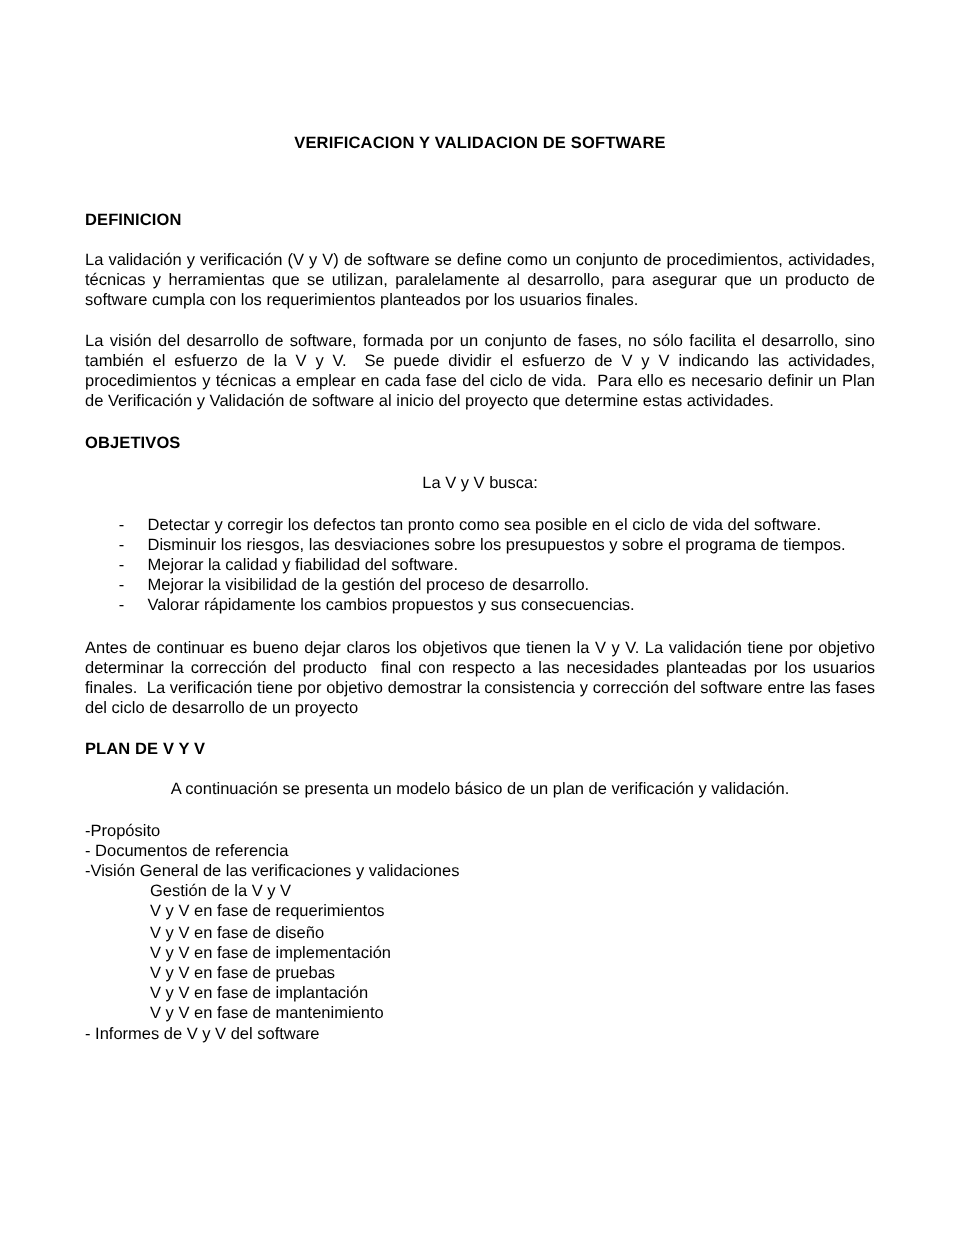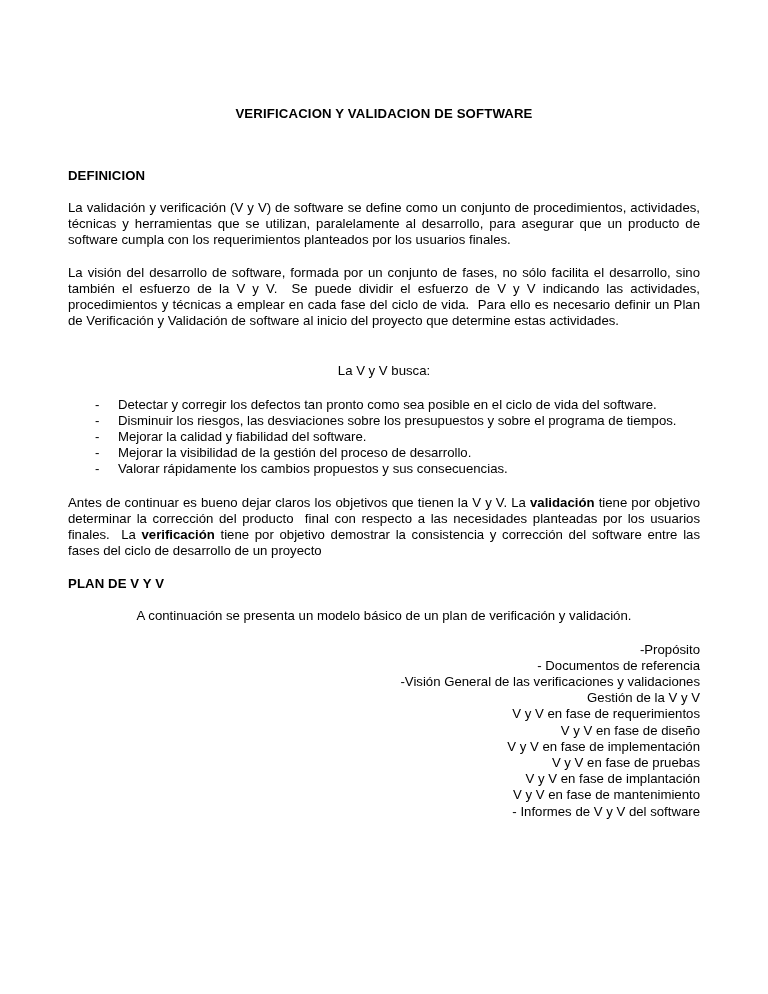"OBJETIVOS" div.section-heading { html: none -> <div>OBJETIVOS</div> }
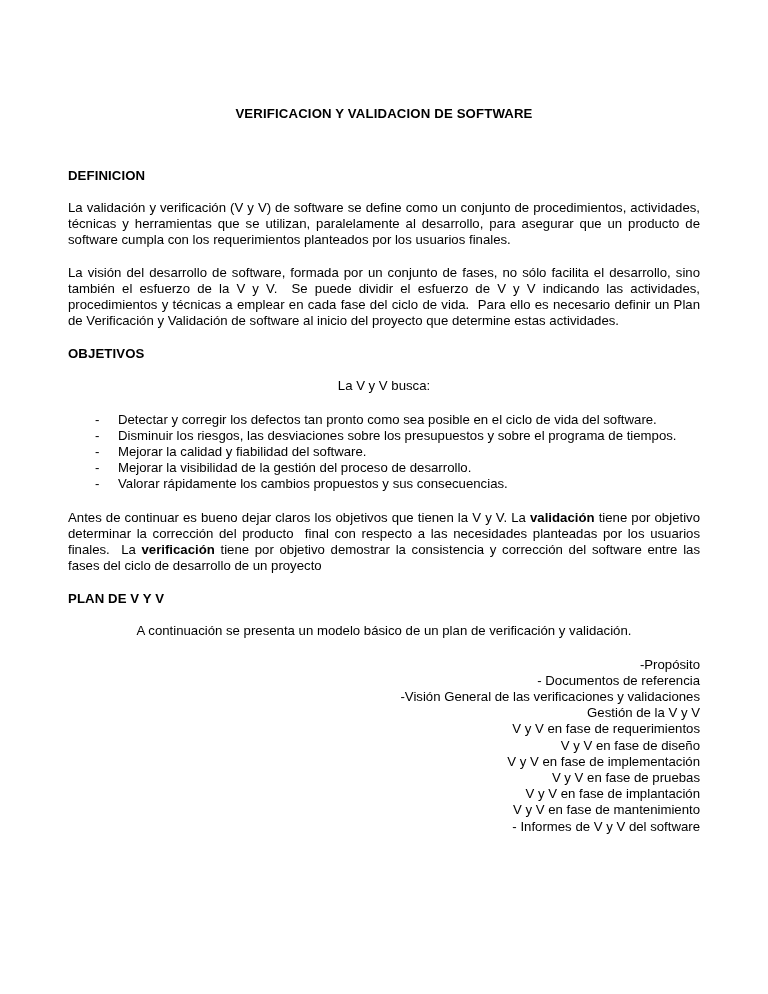"validación" .para b { font-weight: bold -> normal }
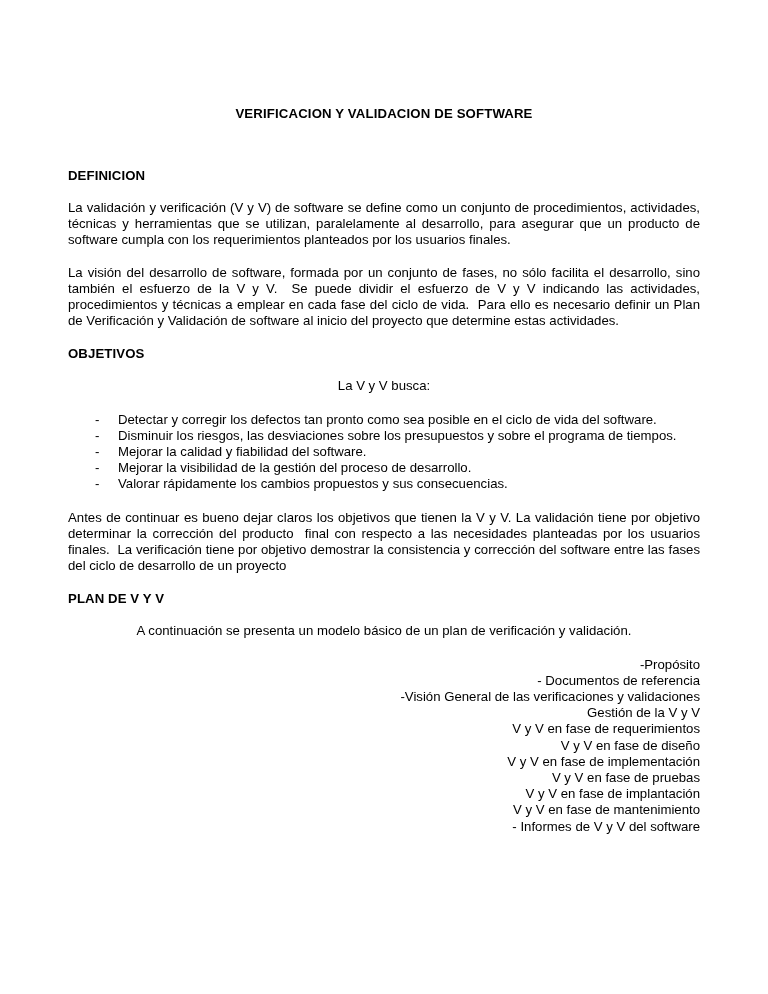"-Propósito" .outline { text-align: right -> none }
